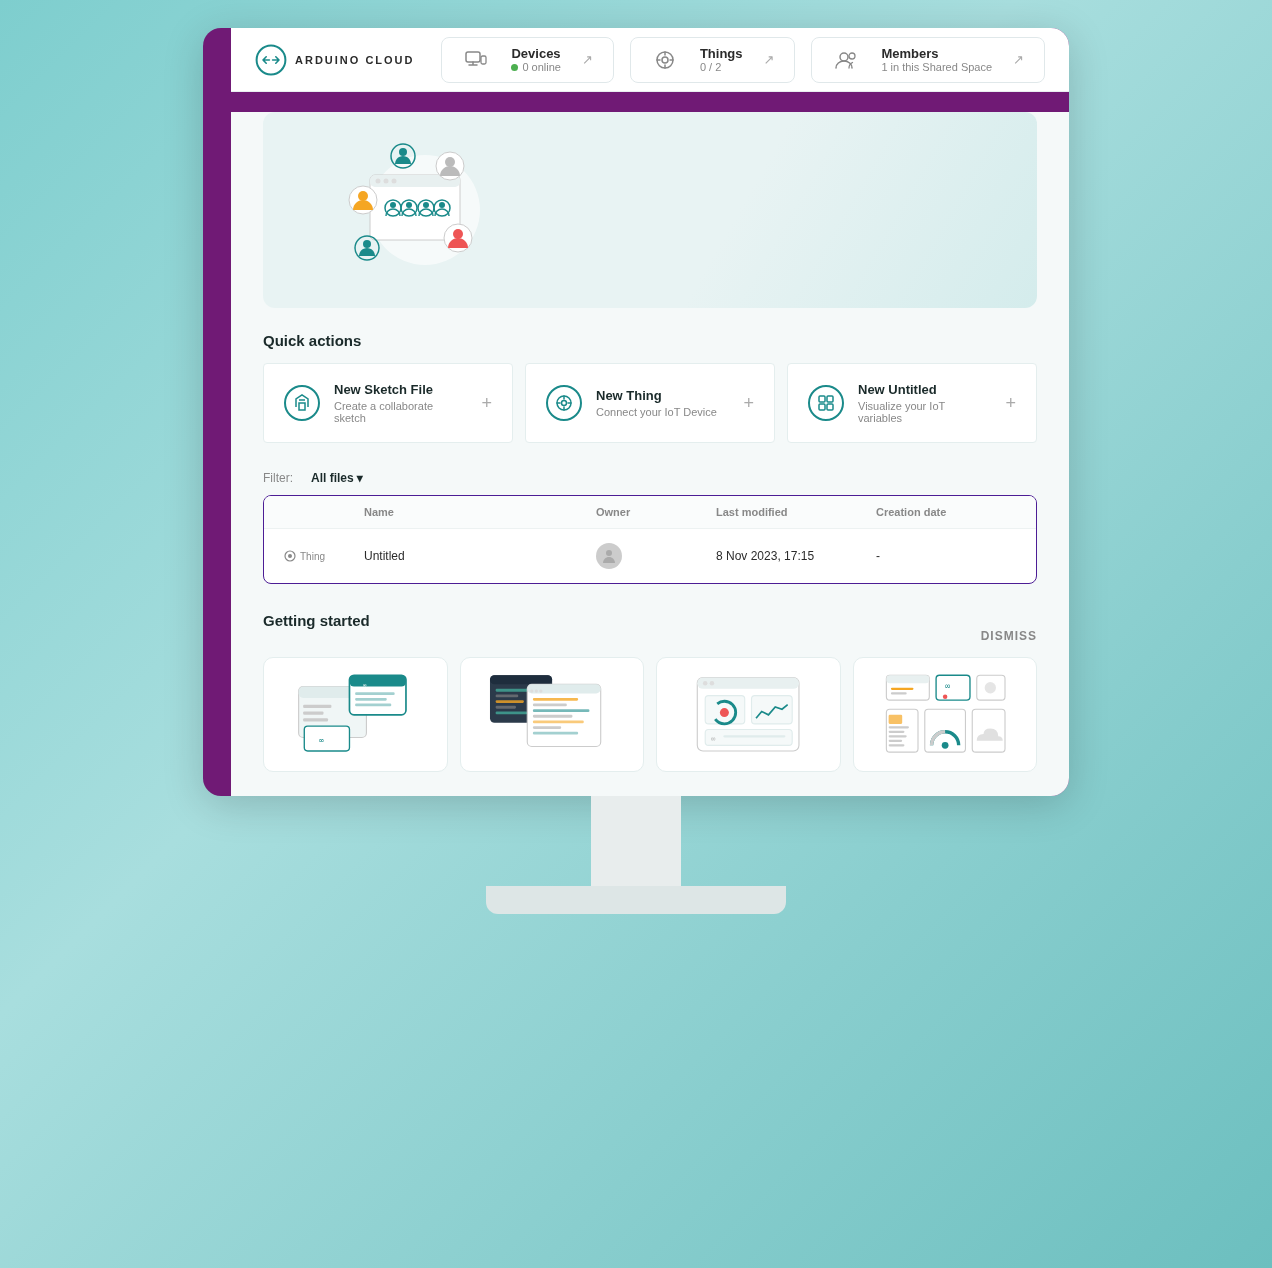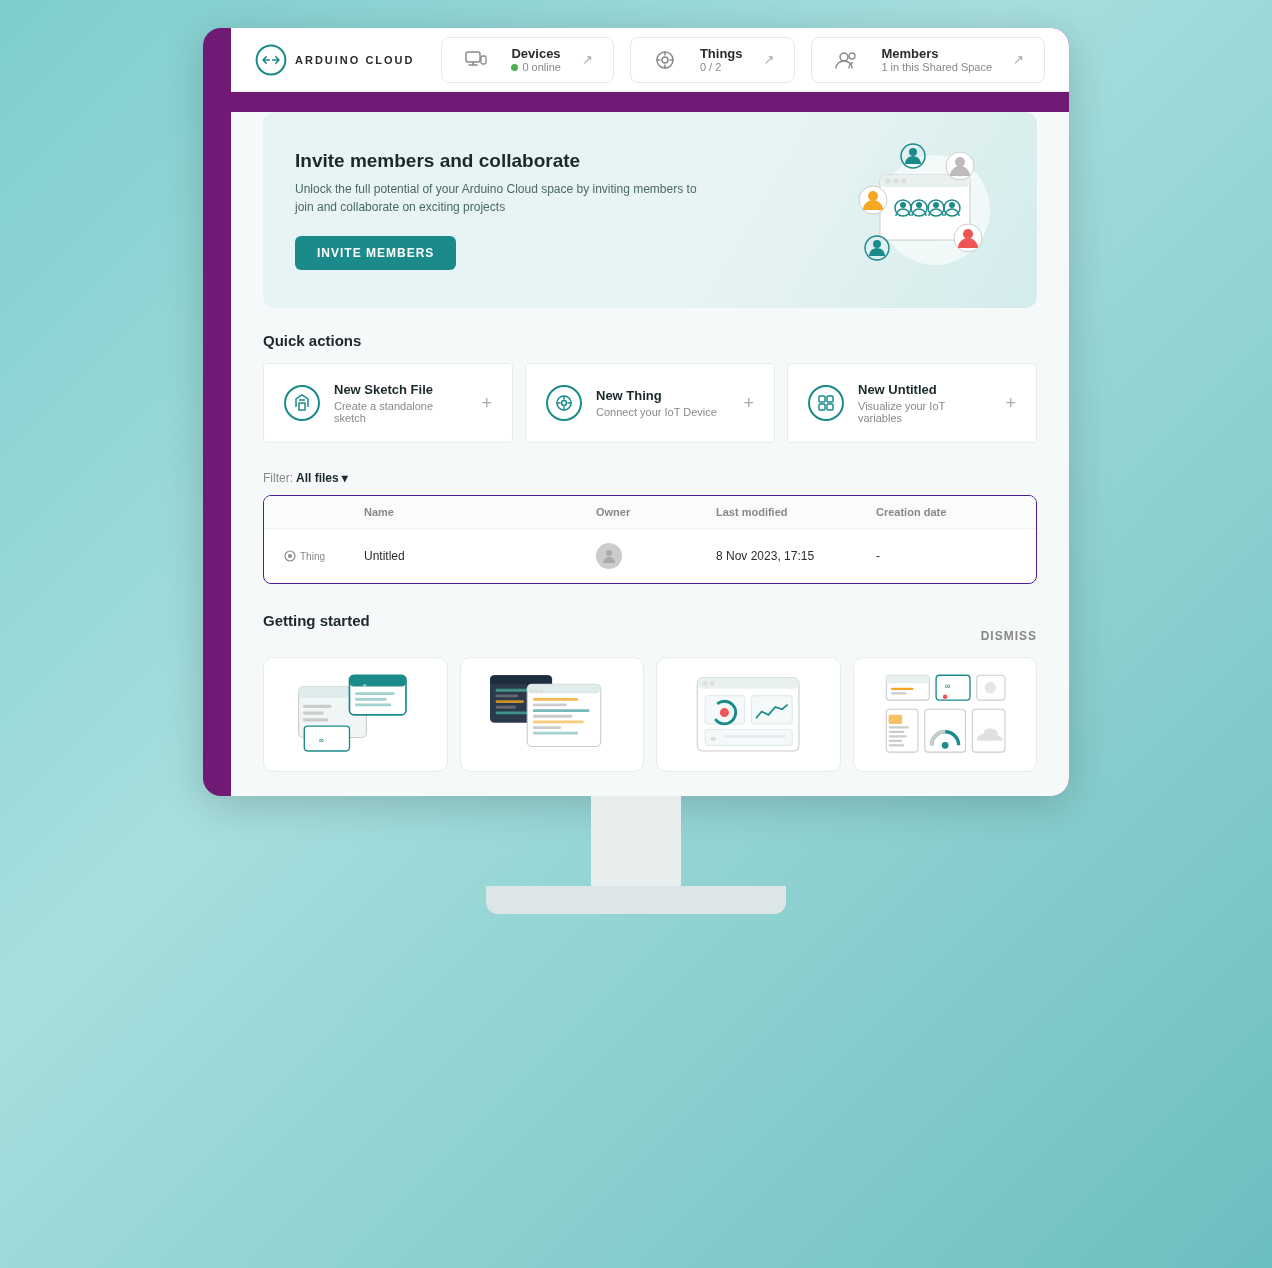"Invite members and collaborate" div.banner-text { html: <div> <div>Invite members and collaborate</div> <div>Unlock the full potential of your Arduino Cloud space by inviting members to join and collaborate on exciting projects</div> <button>INVITE MEMBERS</button> </div> -> none }
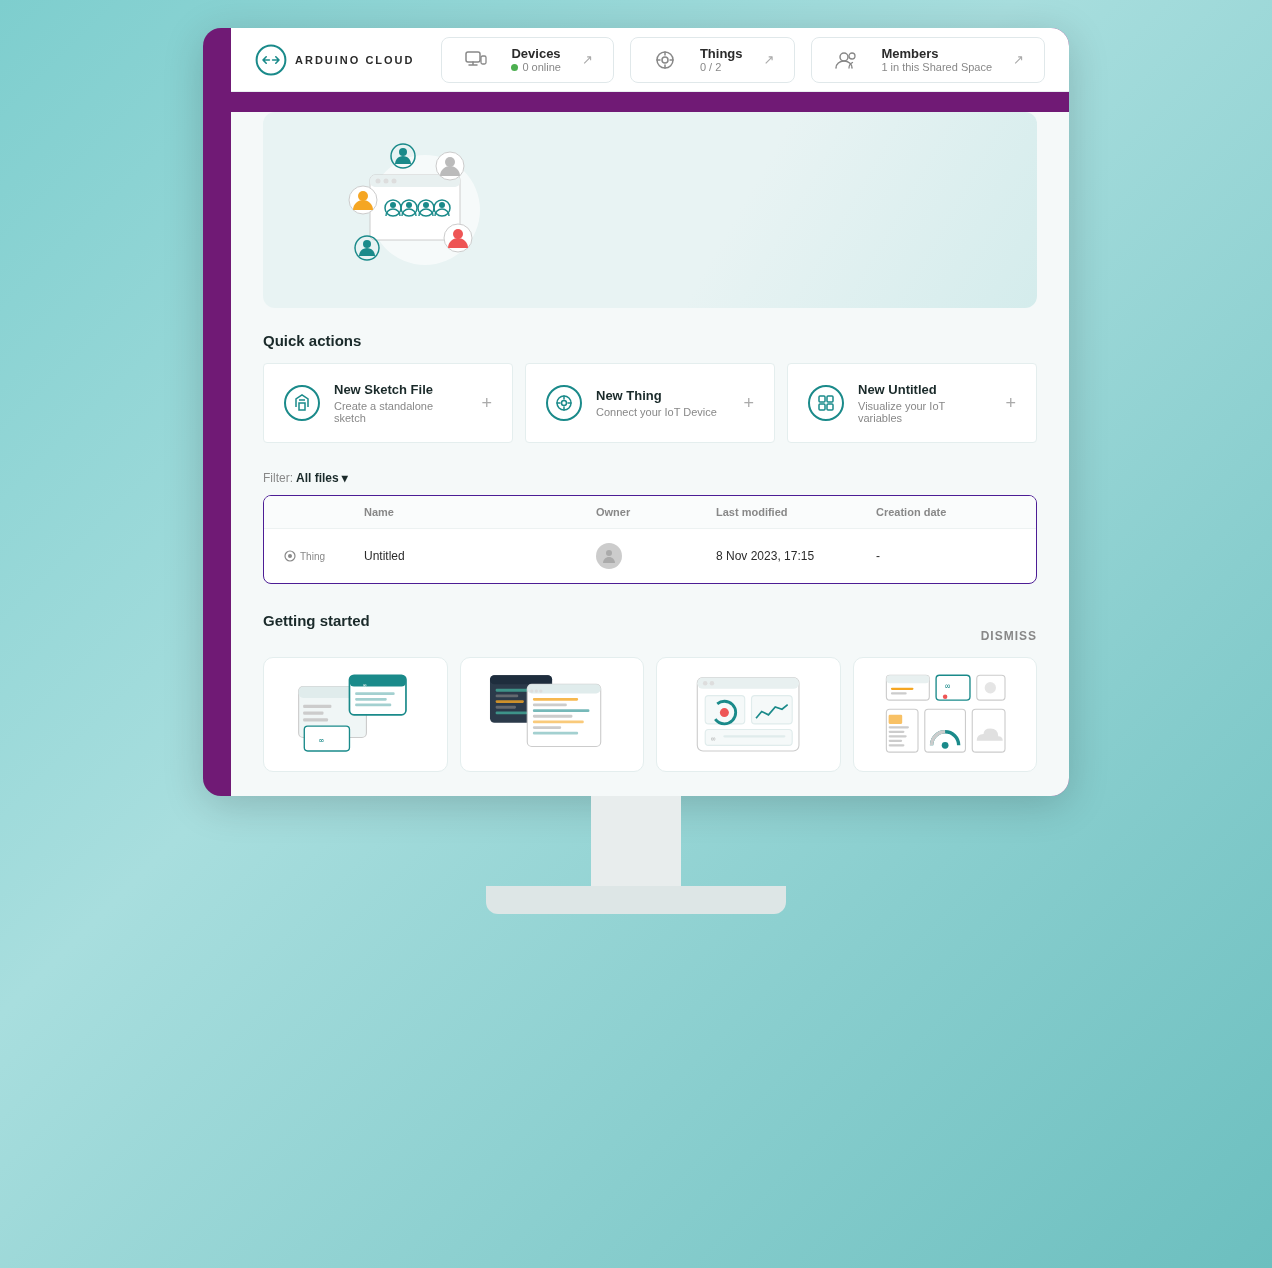"Create a standalone sketch" div.action-desc { text: standalone -> collaborate }
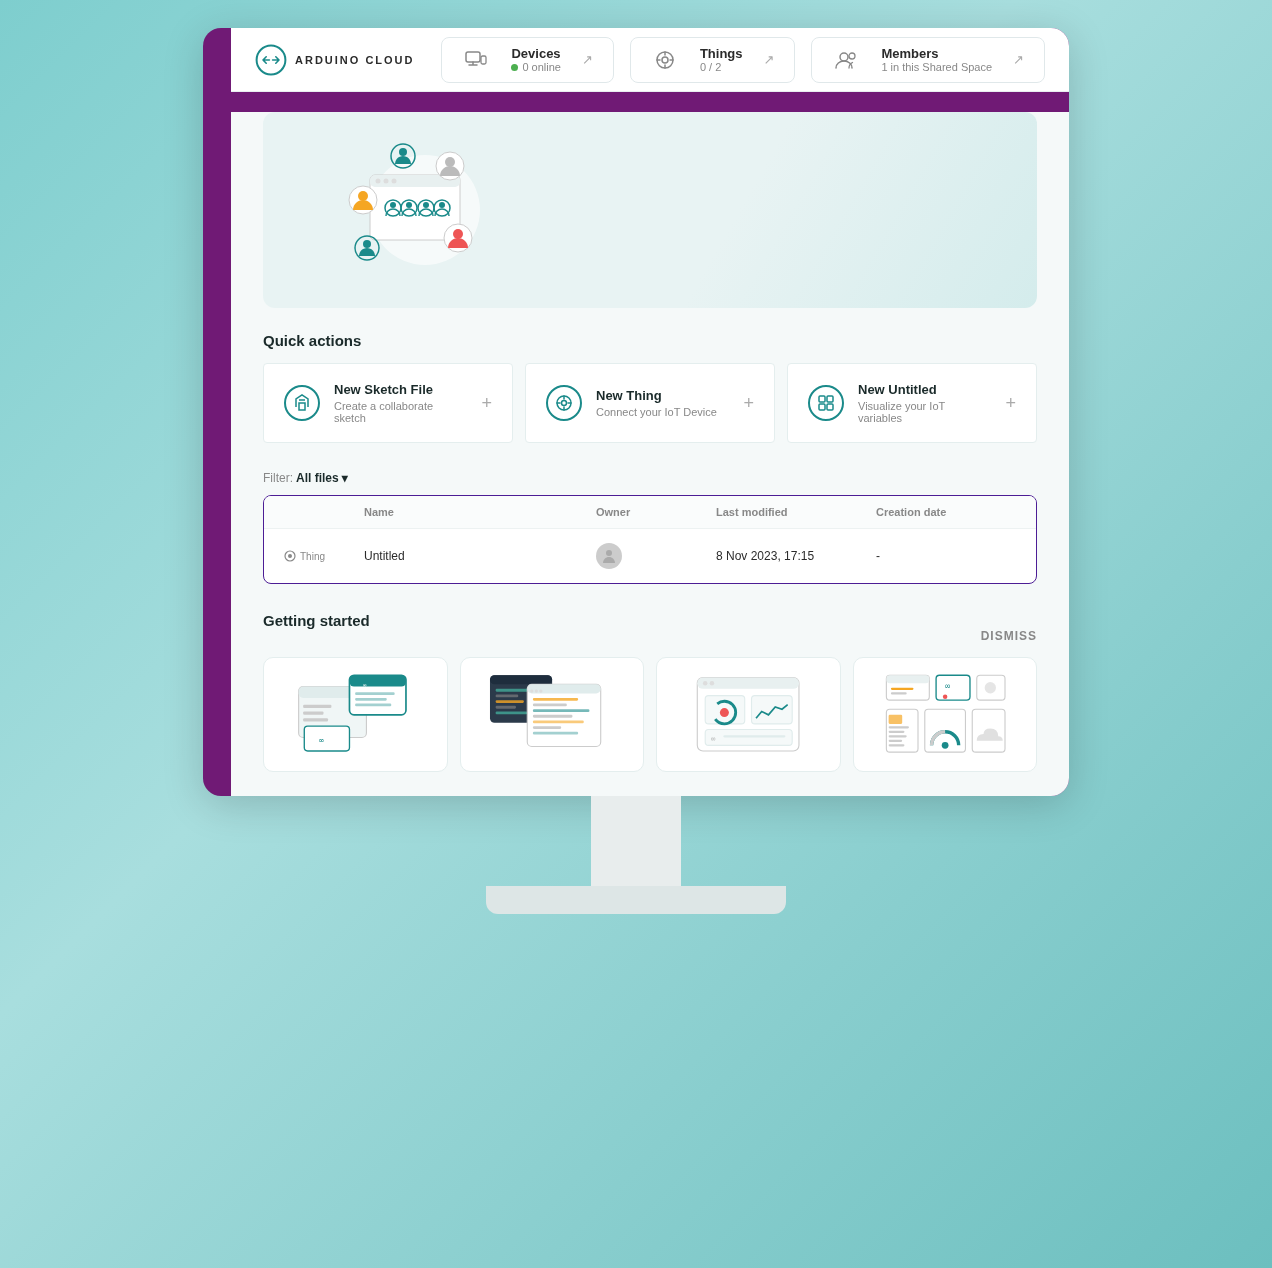"Filter:" .filter-row { gap: 3px -> 18px }
